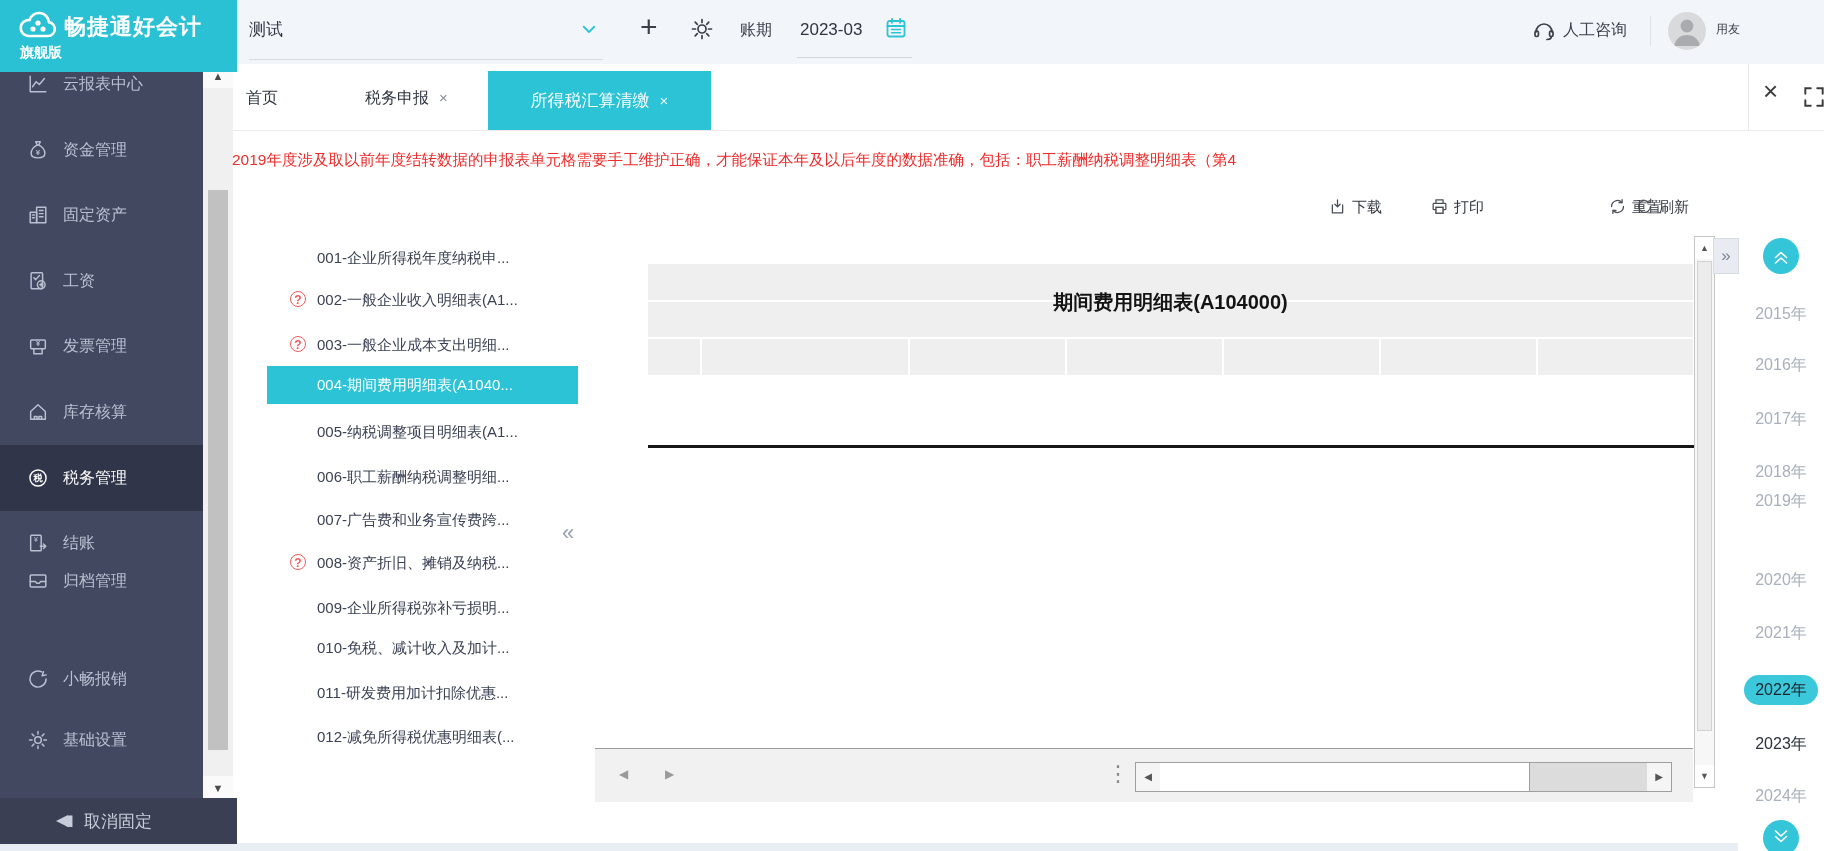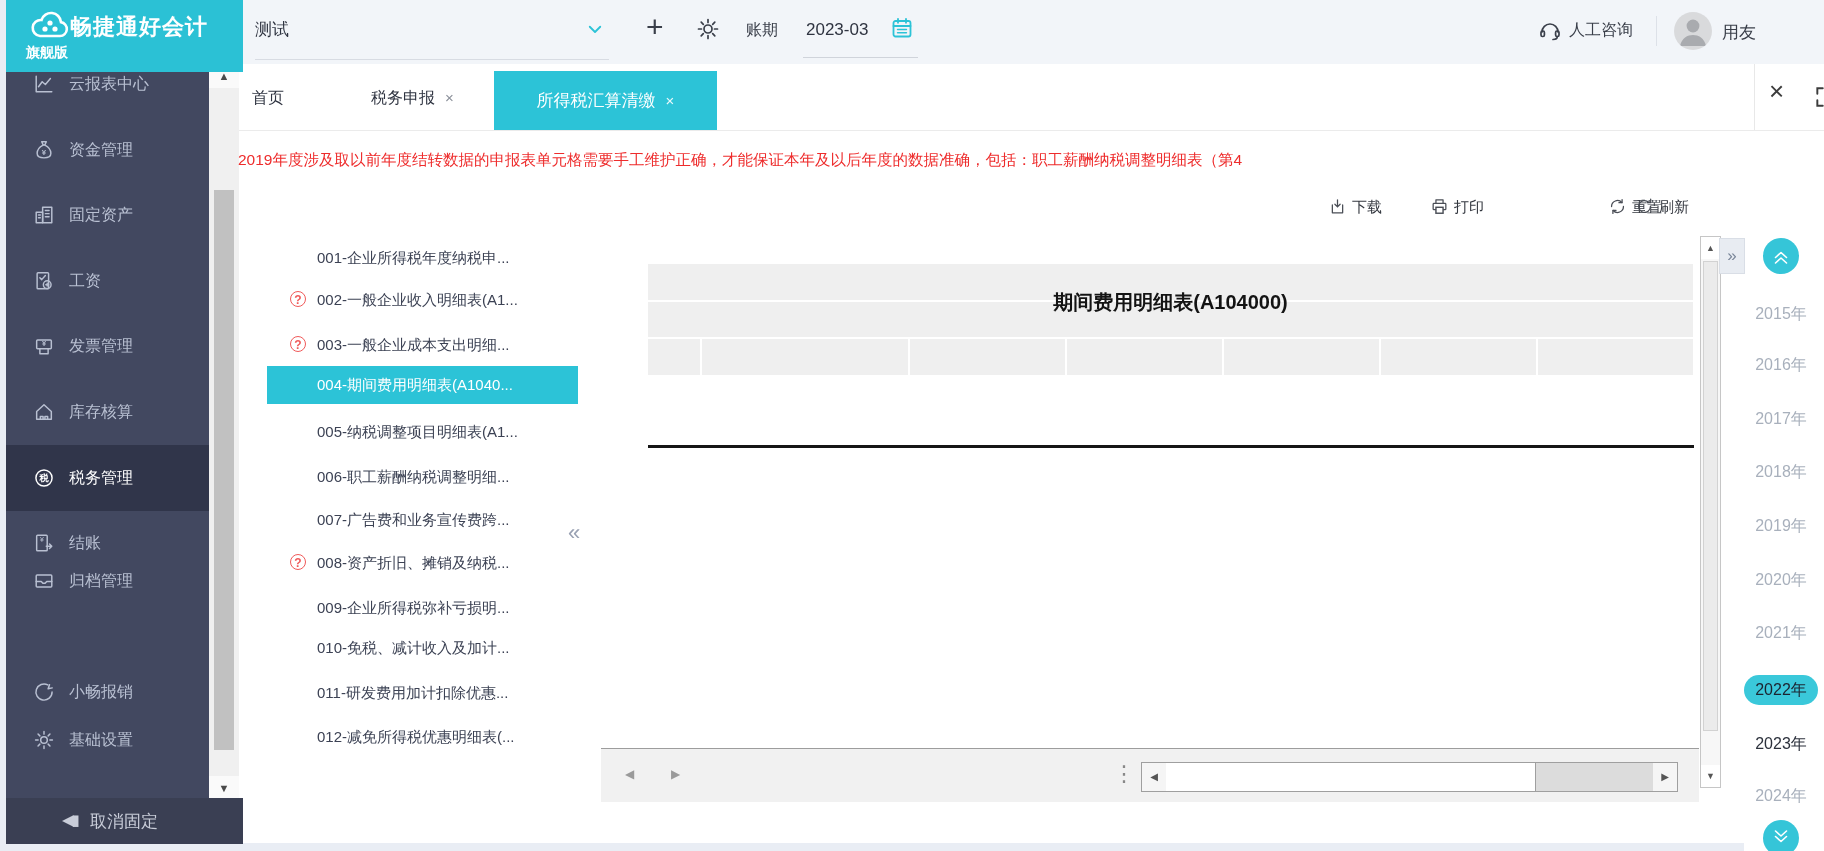"畅捷通好会计" .abs { margin-left: 6px -> none }
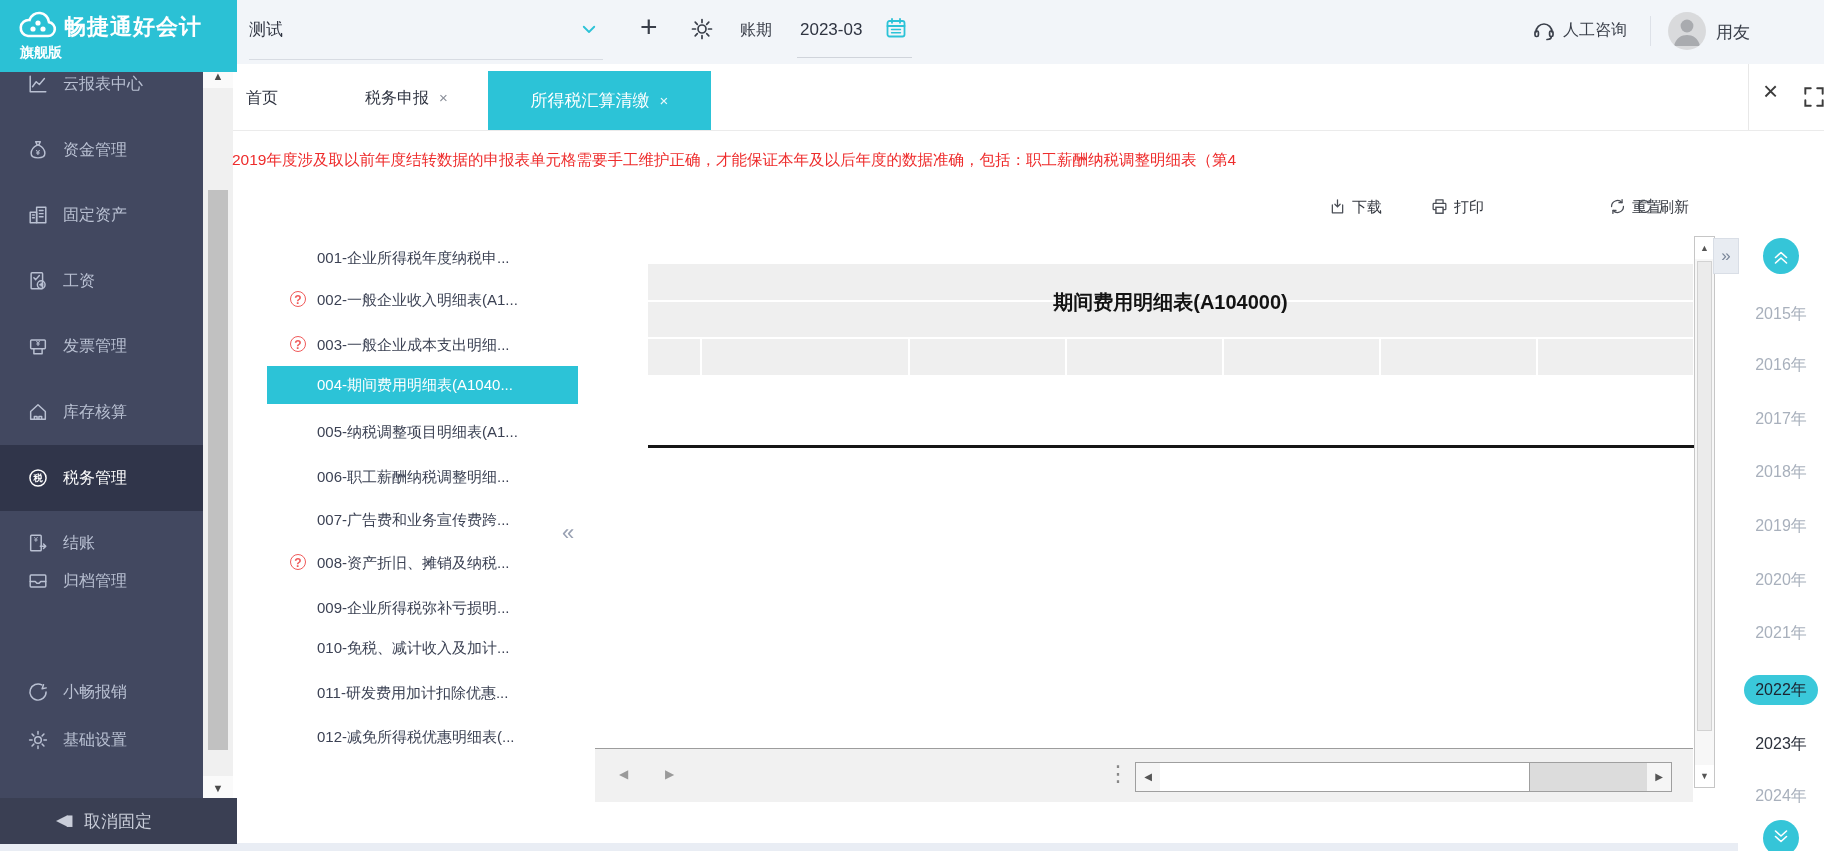"用友" .username { font-size: 17px -> 12px }
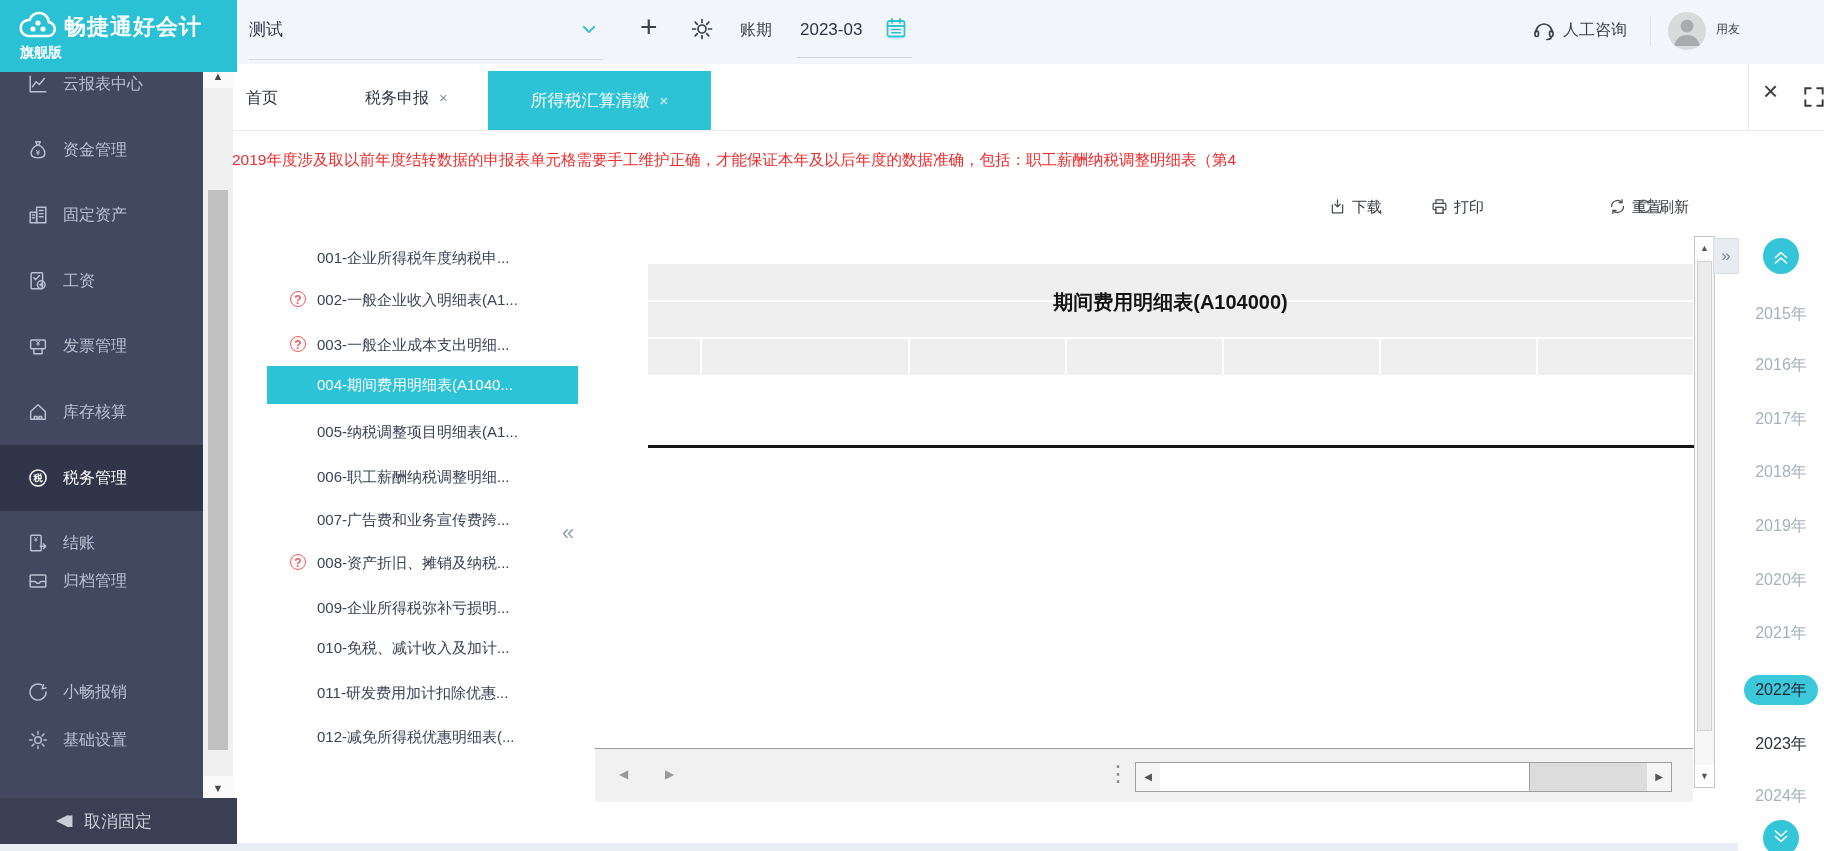"2019年" div.year-item { top: 516px -> 491px }
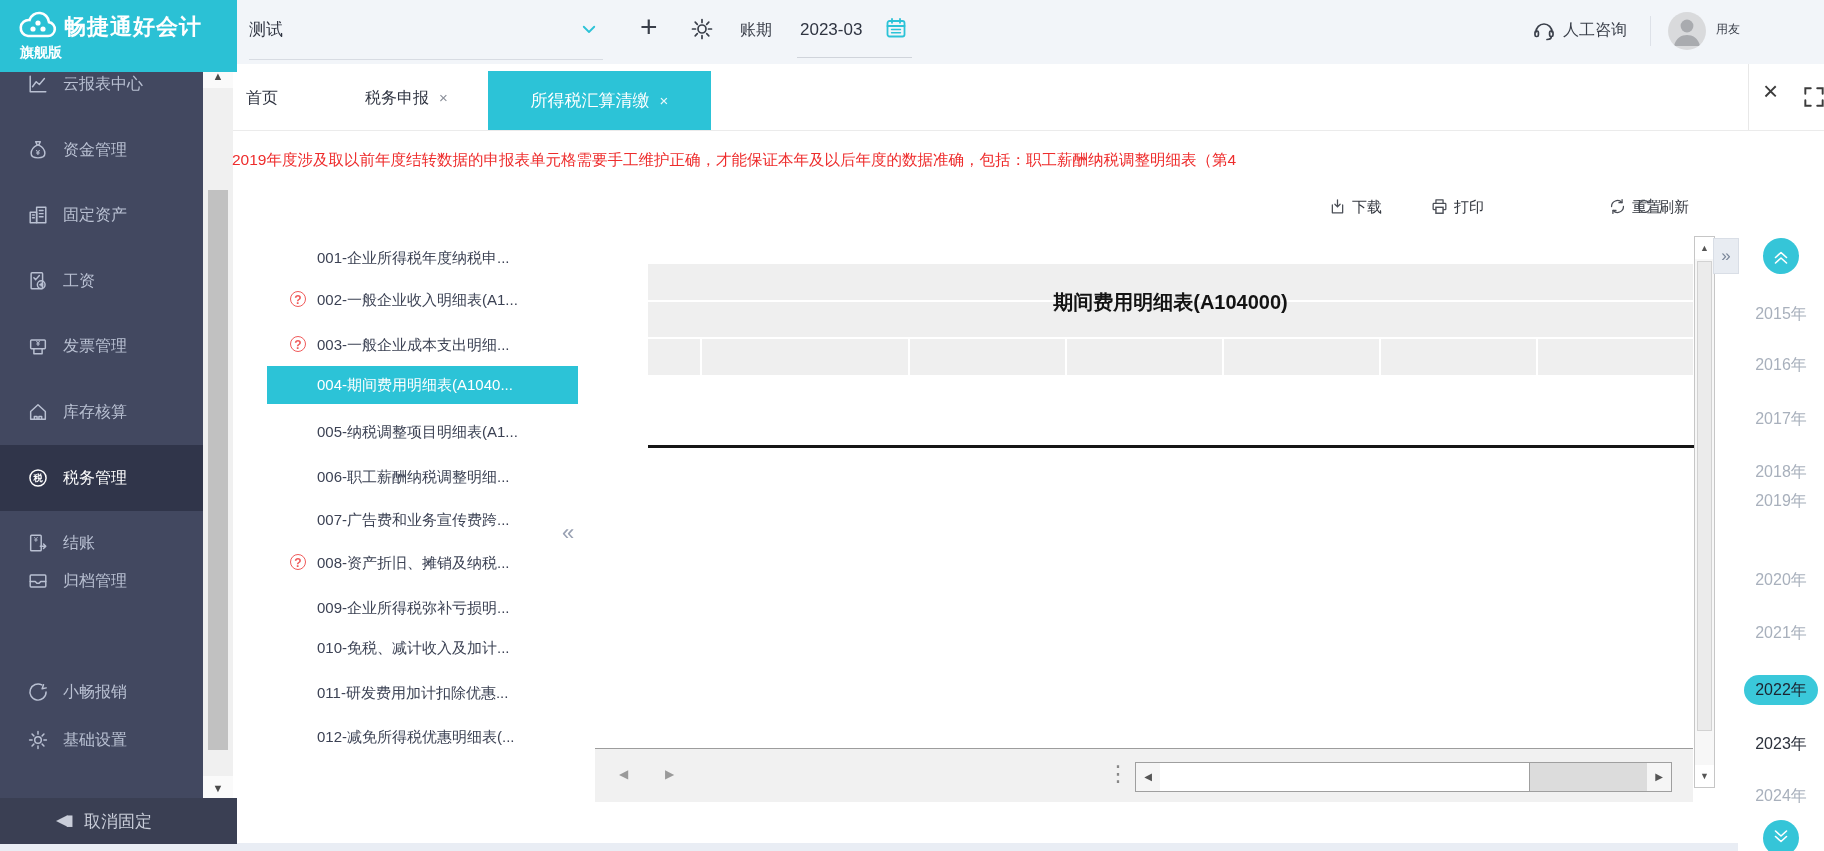"小畅报销" div.side-item { top: 595px -> 582px }
